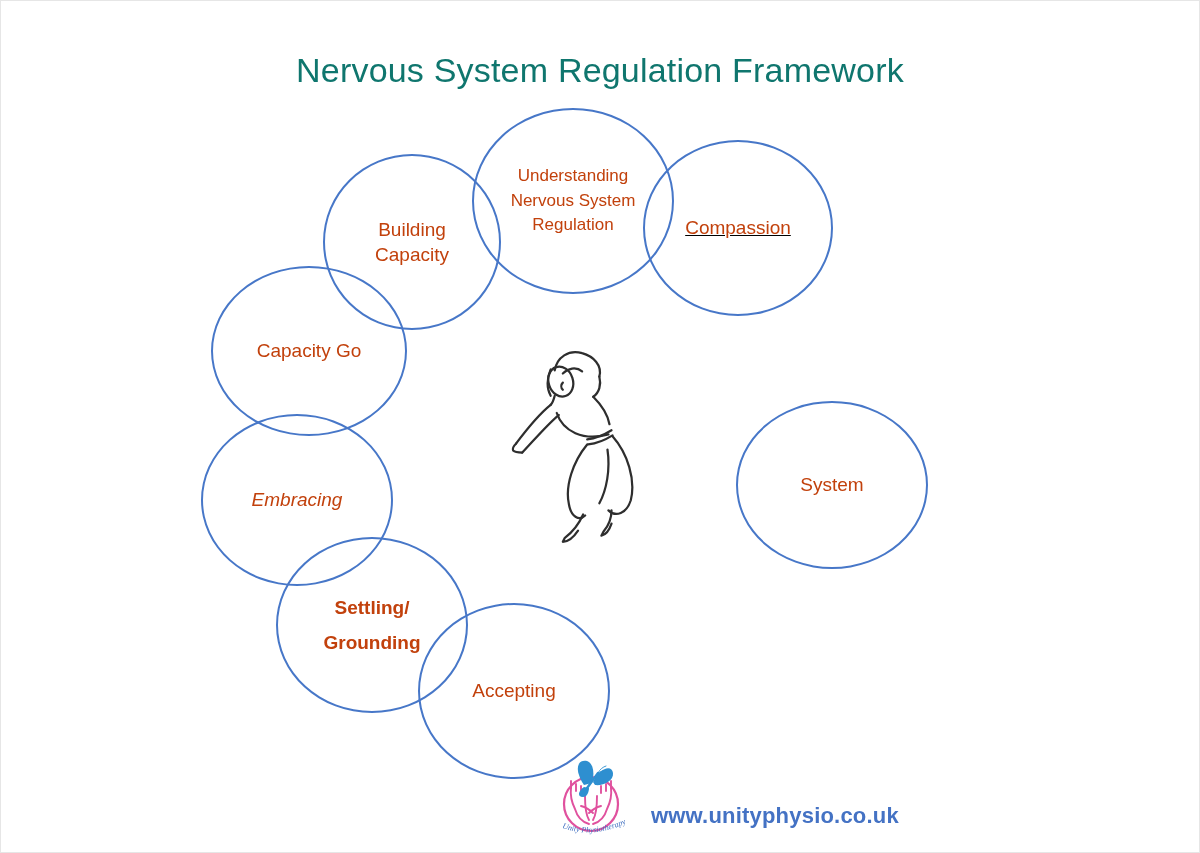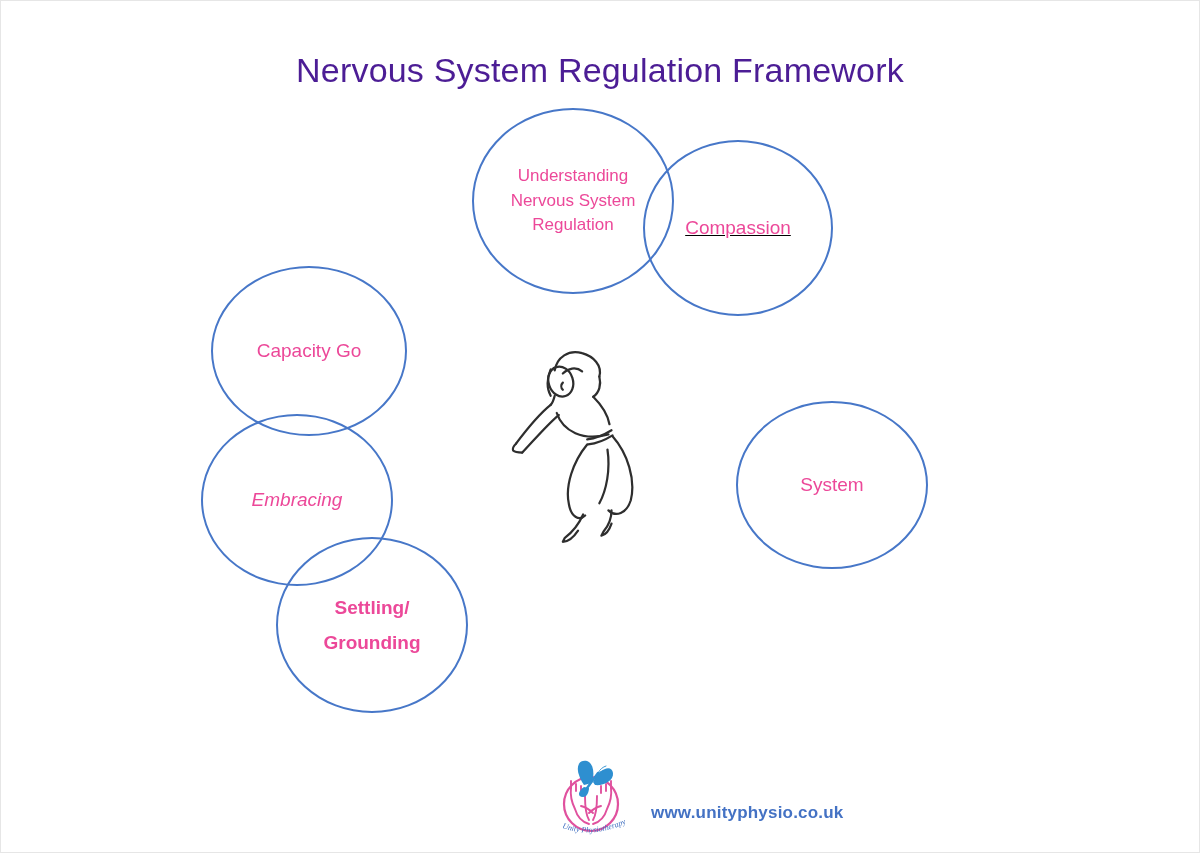"Nervous System Regulation Framework" .title { color: #4c1d95 -> #0f766e }
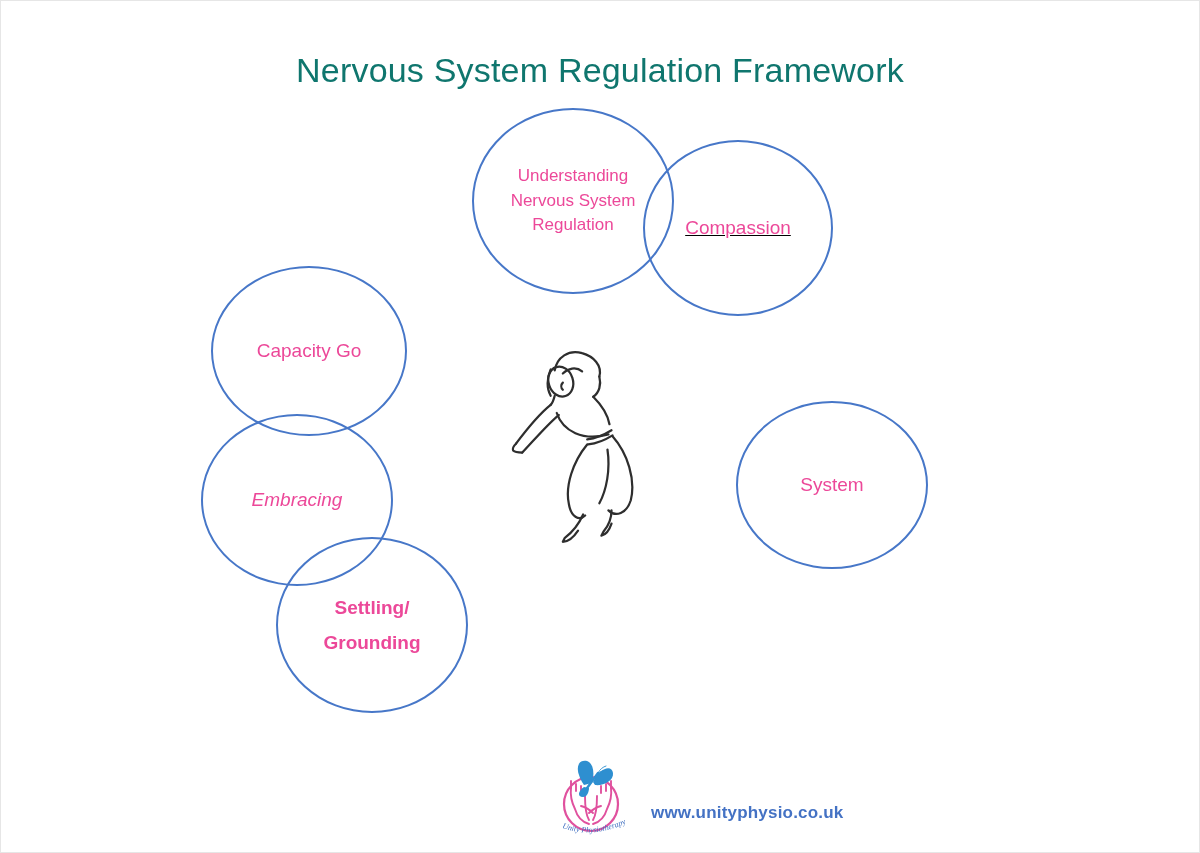"Understanding" .circle-label { color: #ec4899 -> #c2410c }
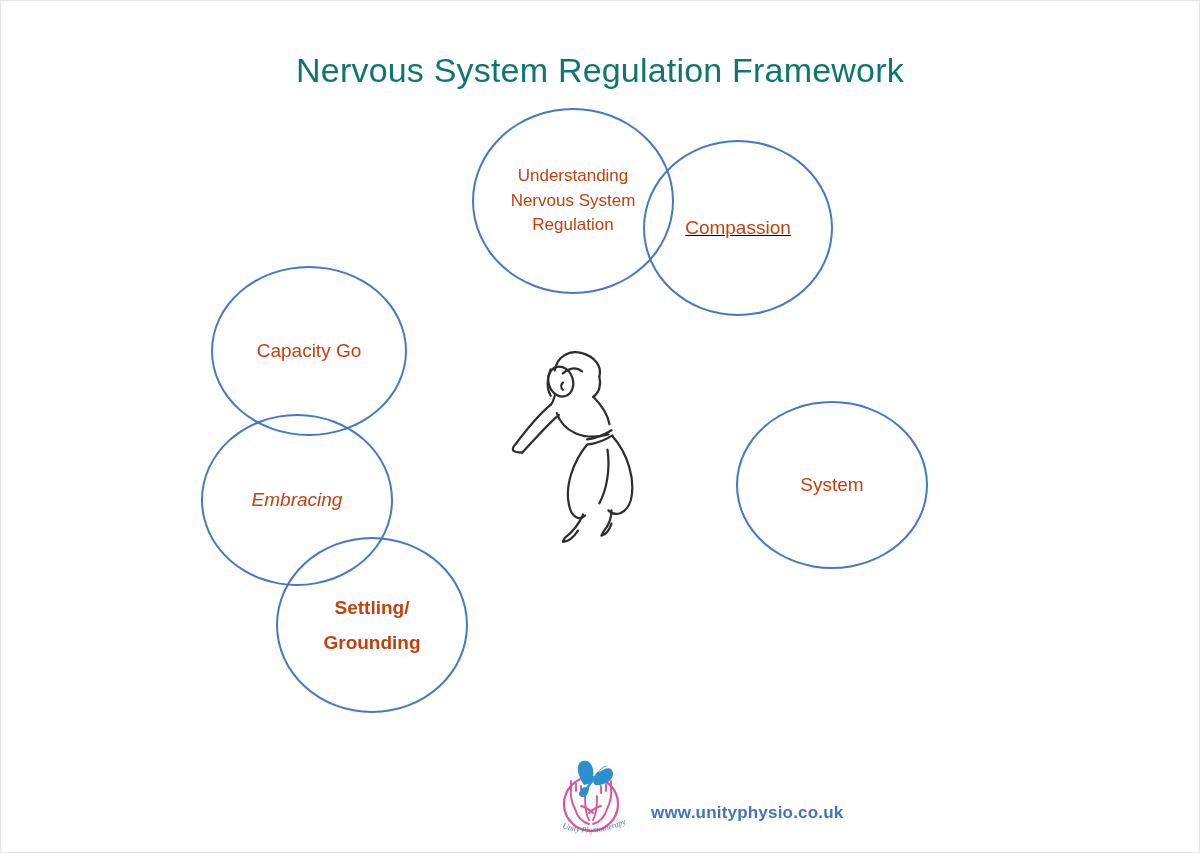"Building" div.circle { html: none -> <div> <span>Building Capacity</span> </div> }
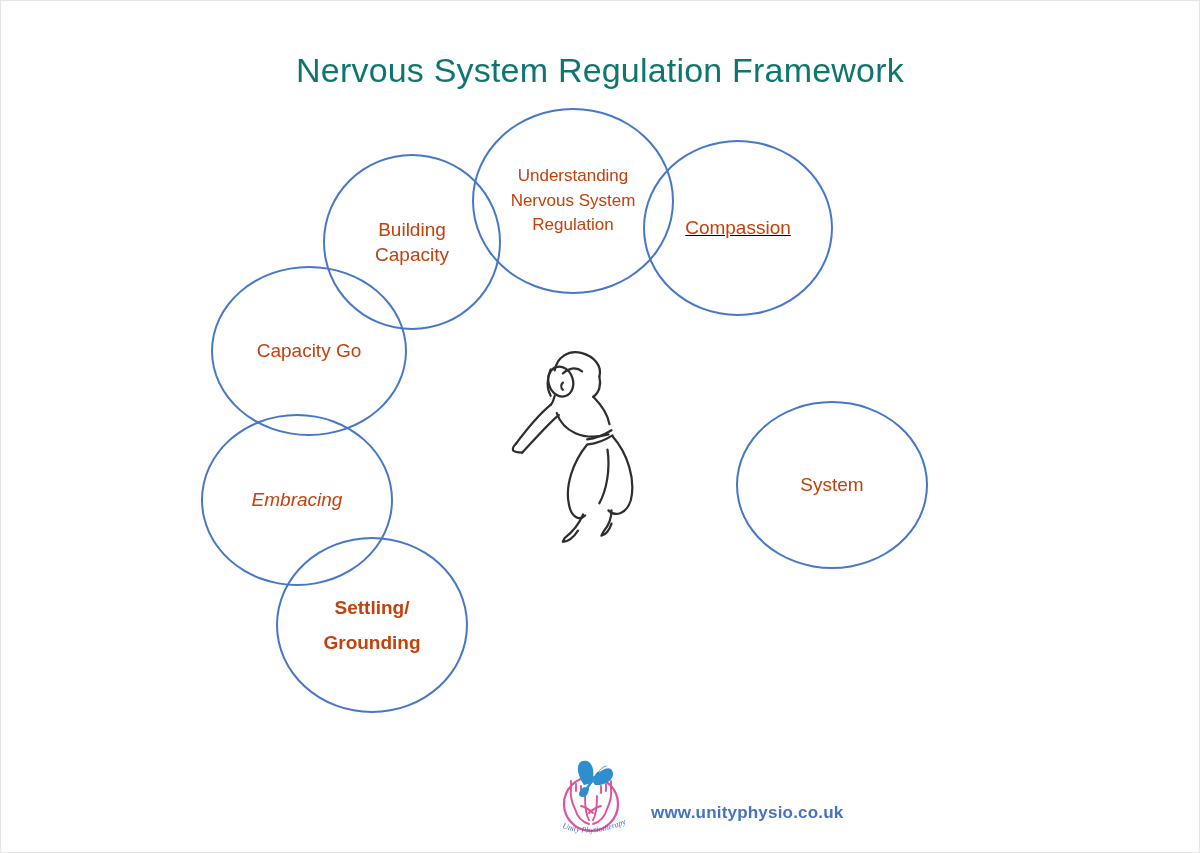"Accepting" div.circle { html: none -> <div> <span>Accepting</span> </div> }
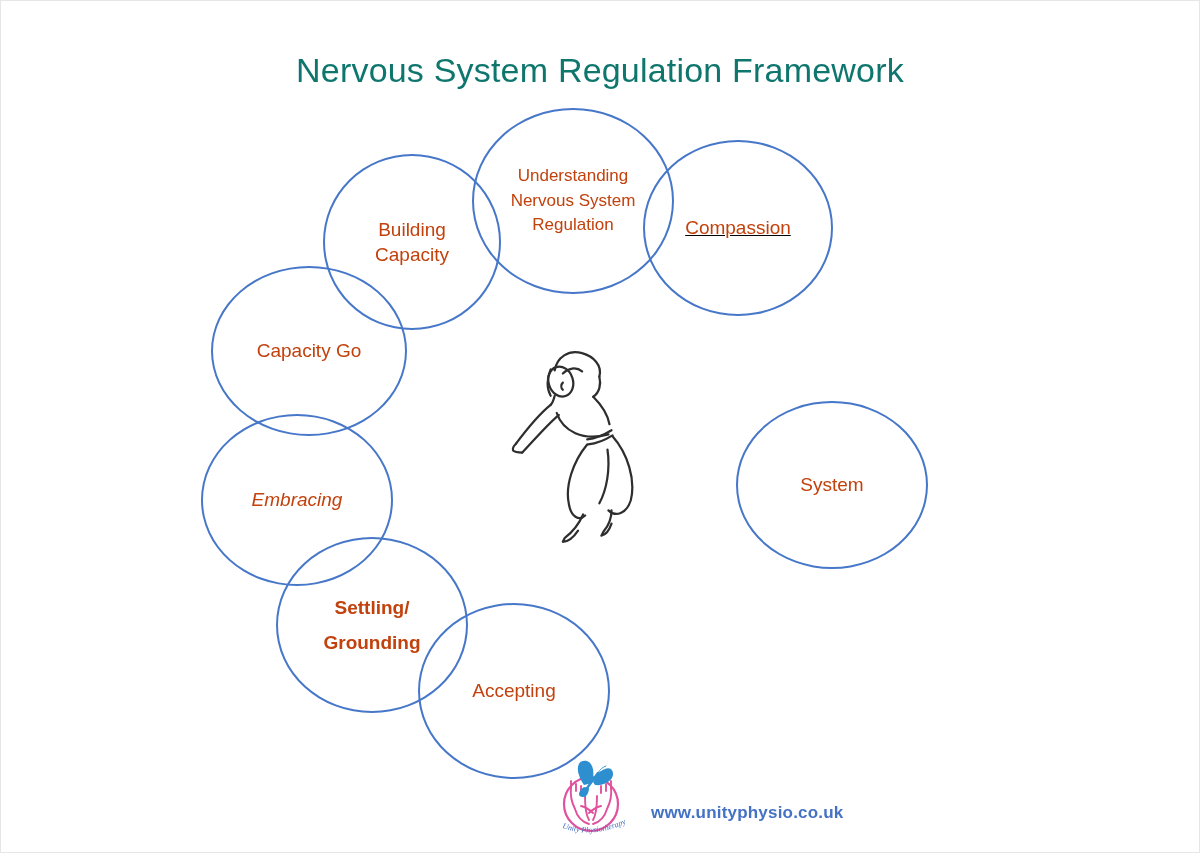"www.unityphysio.co.uk" .website { font-size: 17px -> 22px }
